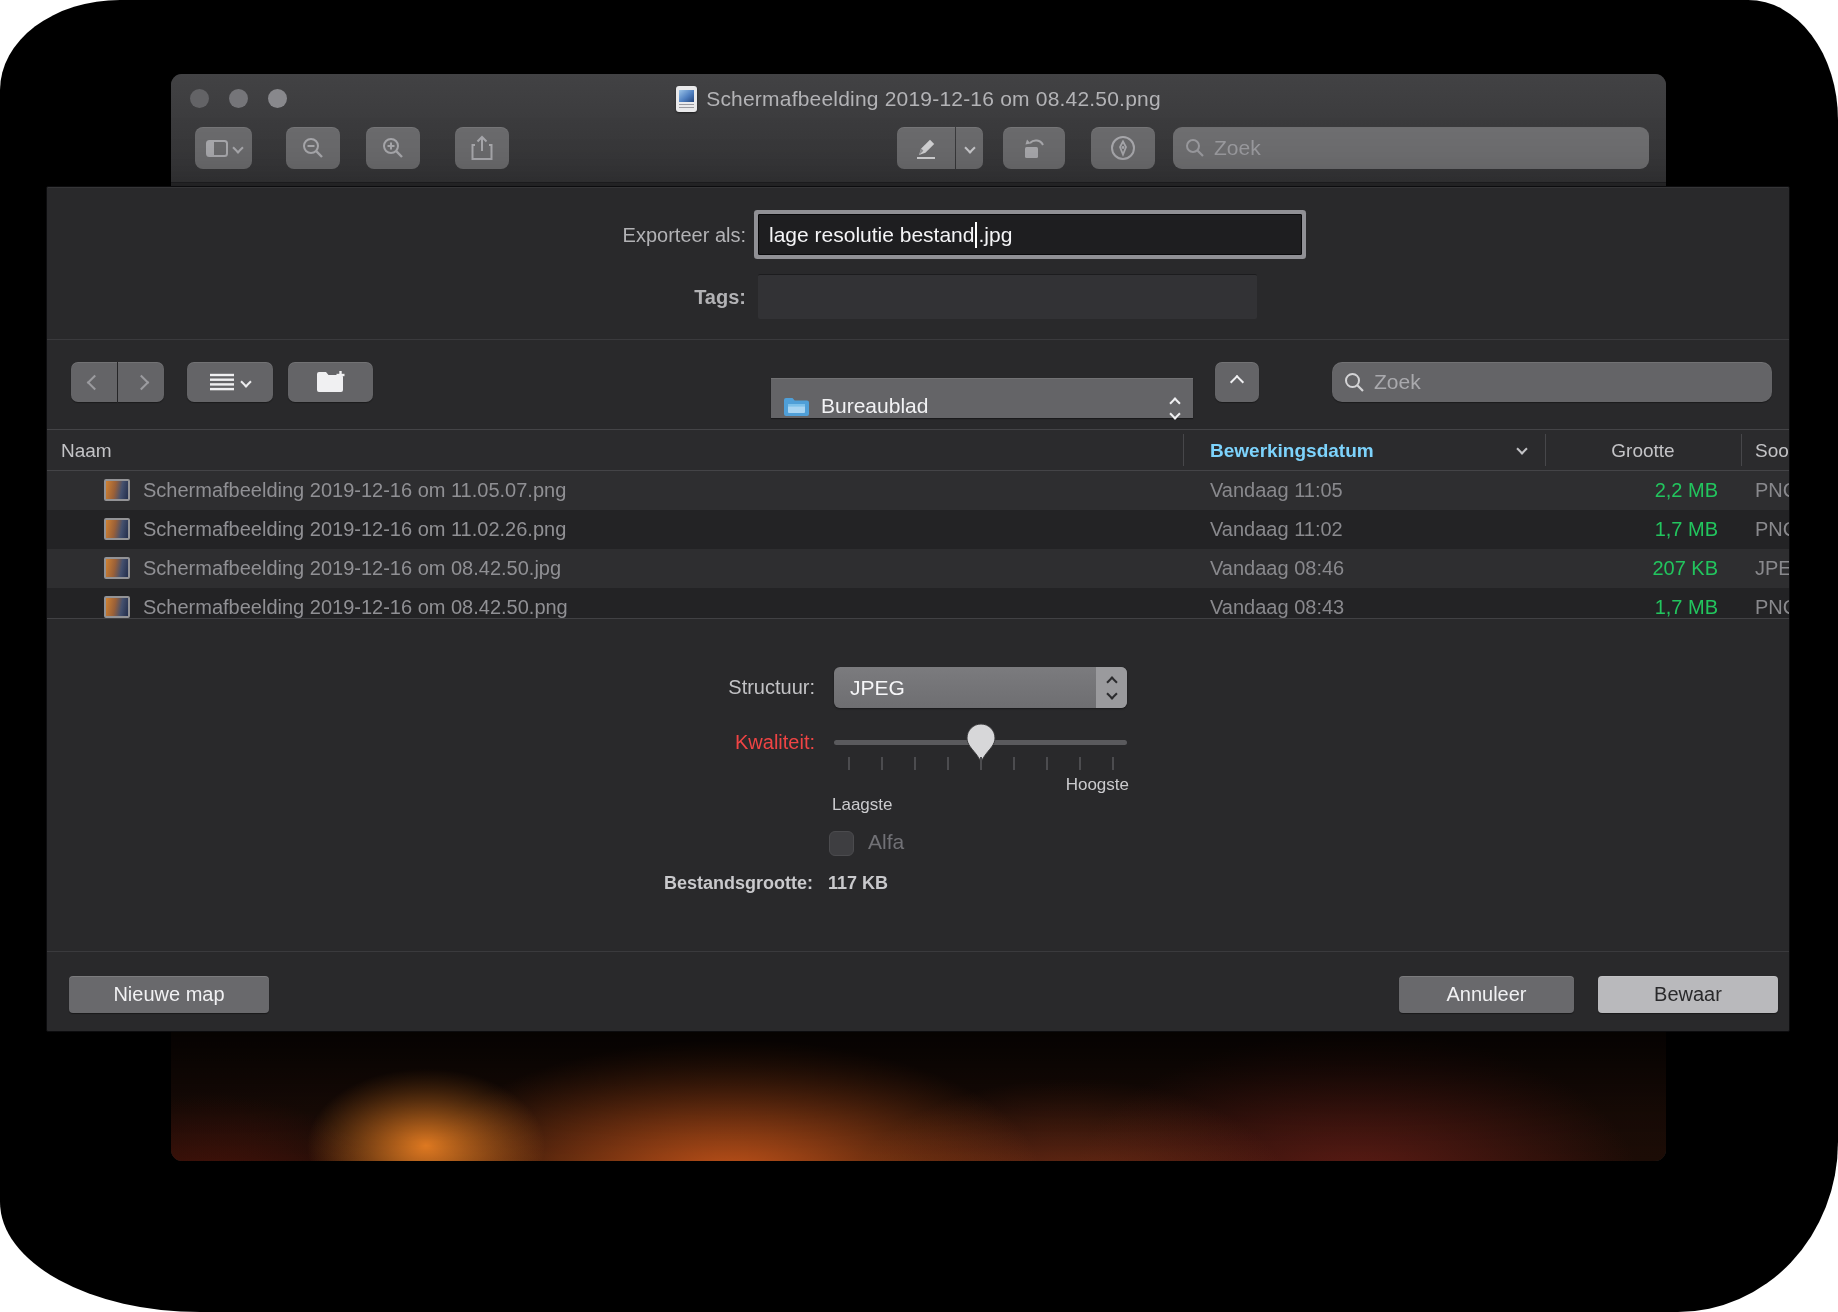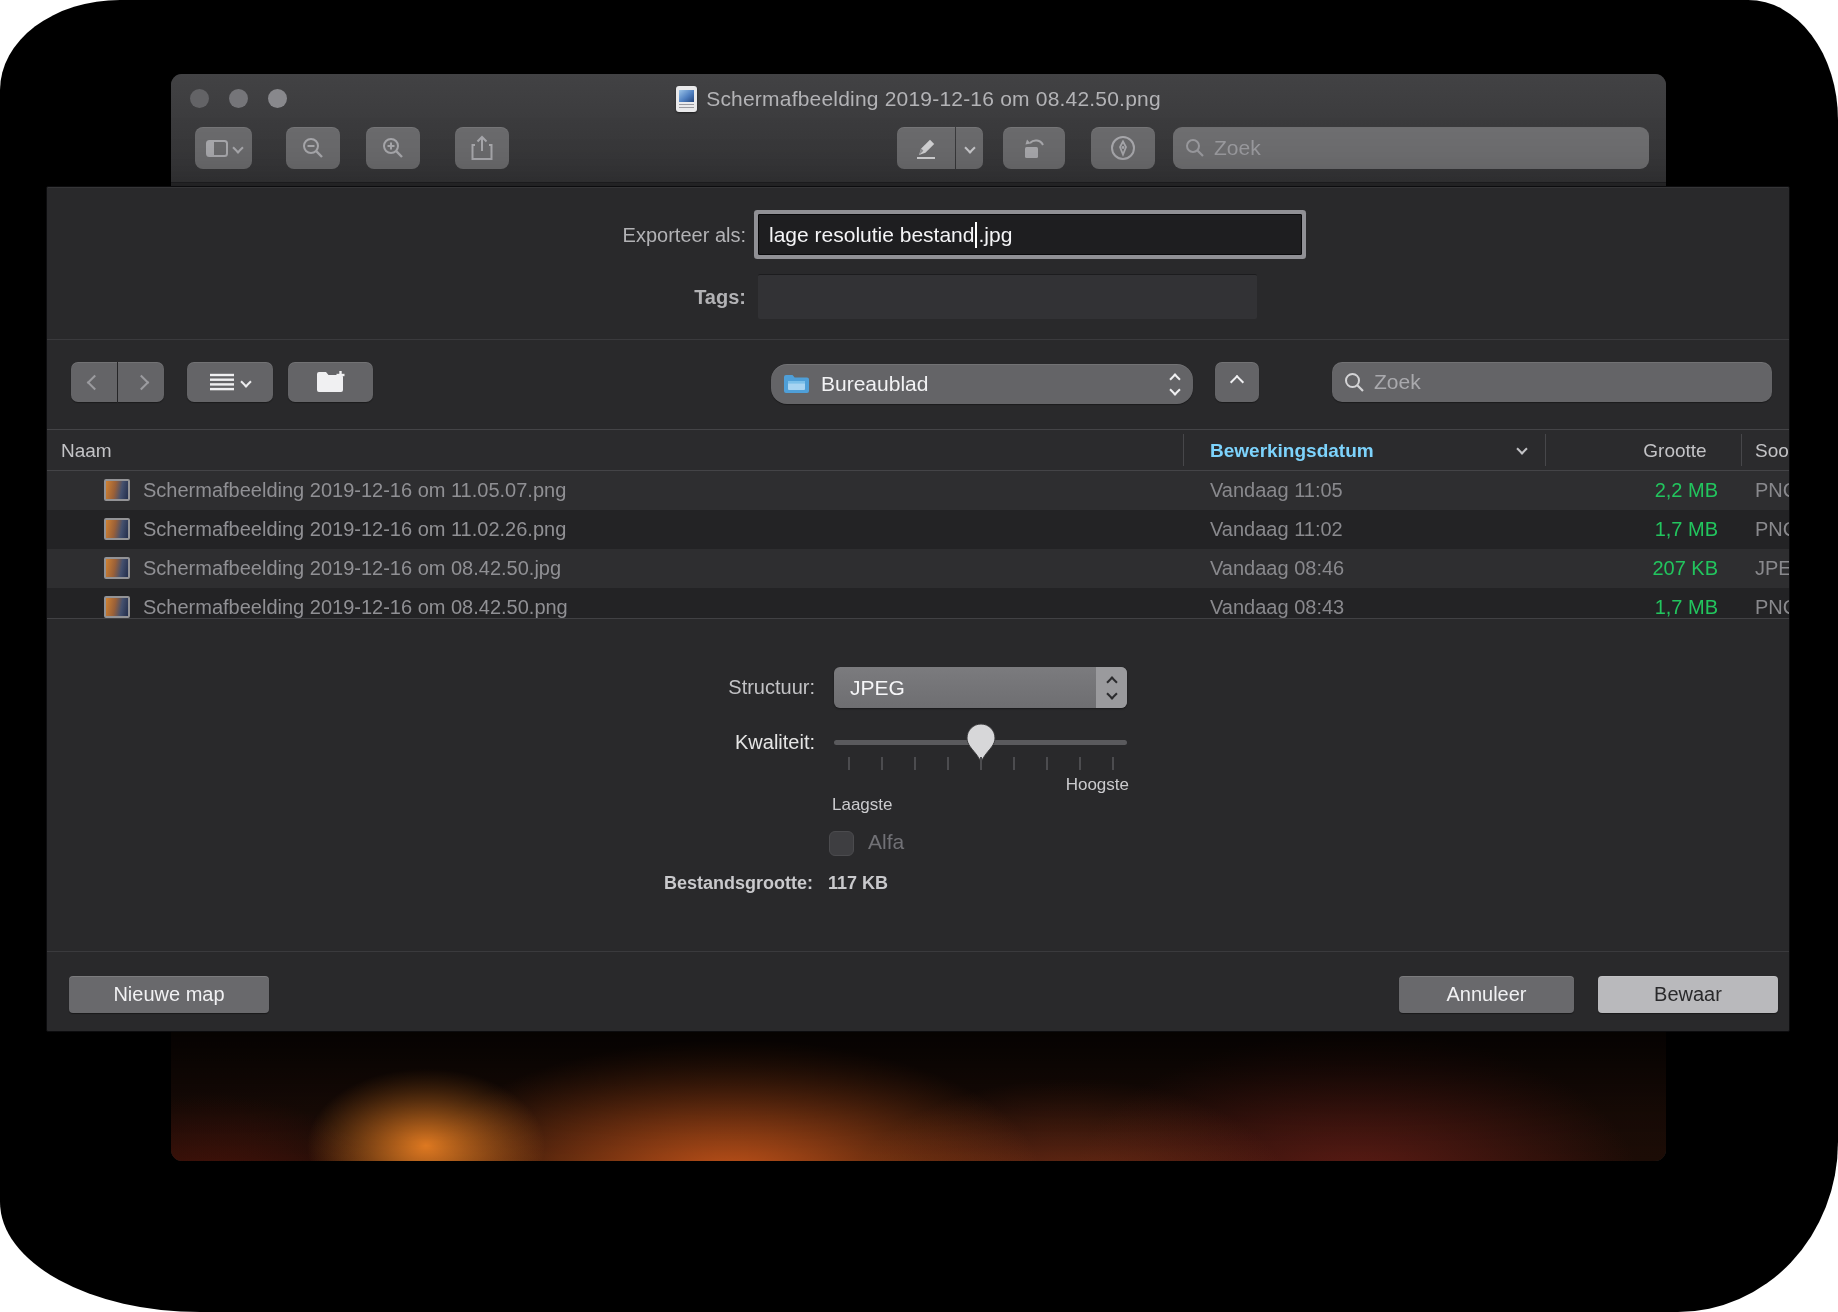"Bureaublad" .popup { align-items: center -> flex-end; border-radius: 16px -> 0; top: 177px -> 191px }
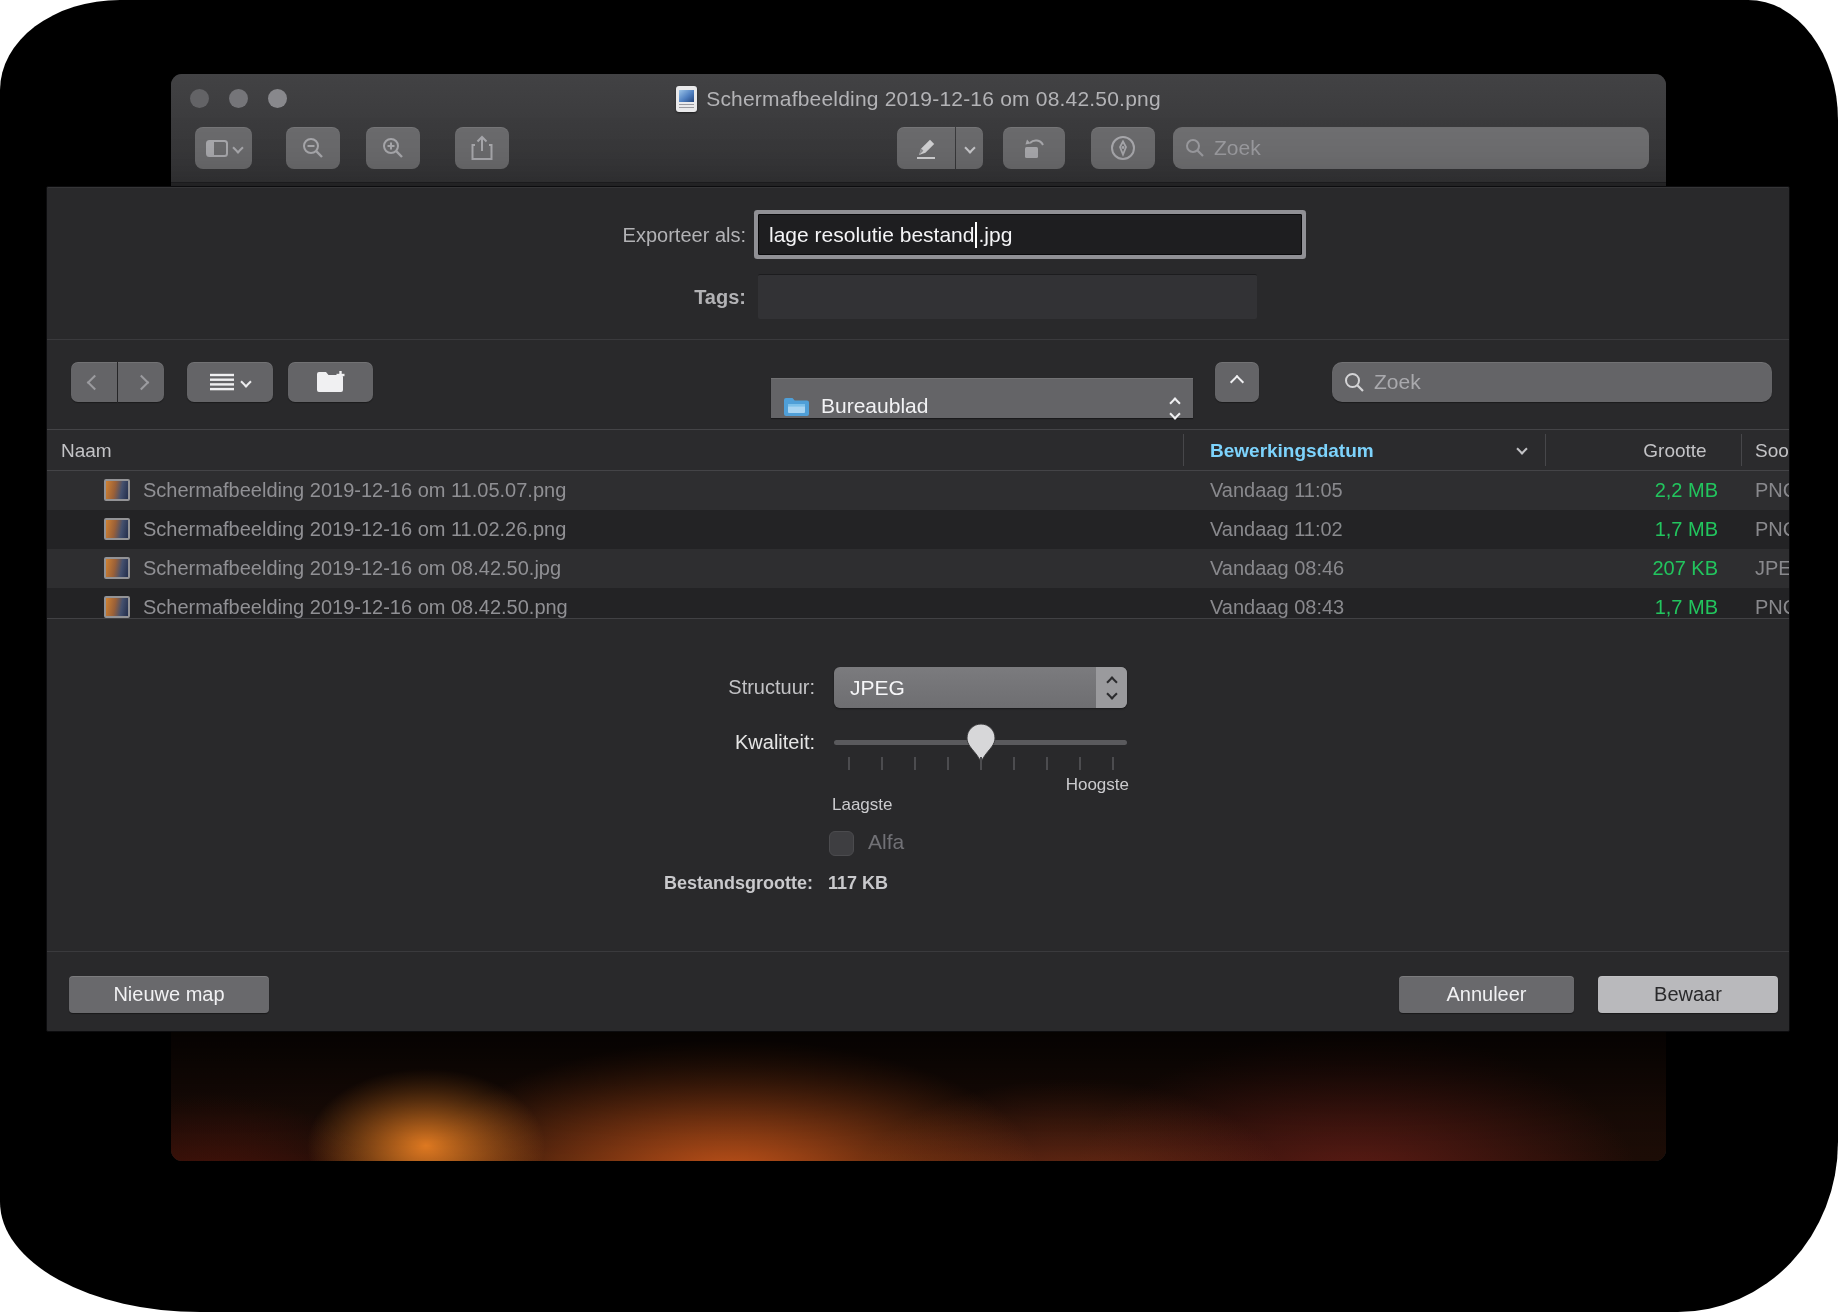"Grootte" div.th { margin-left: 32px -> none }
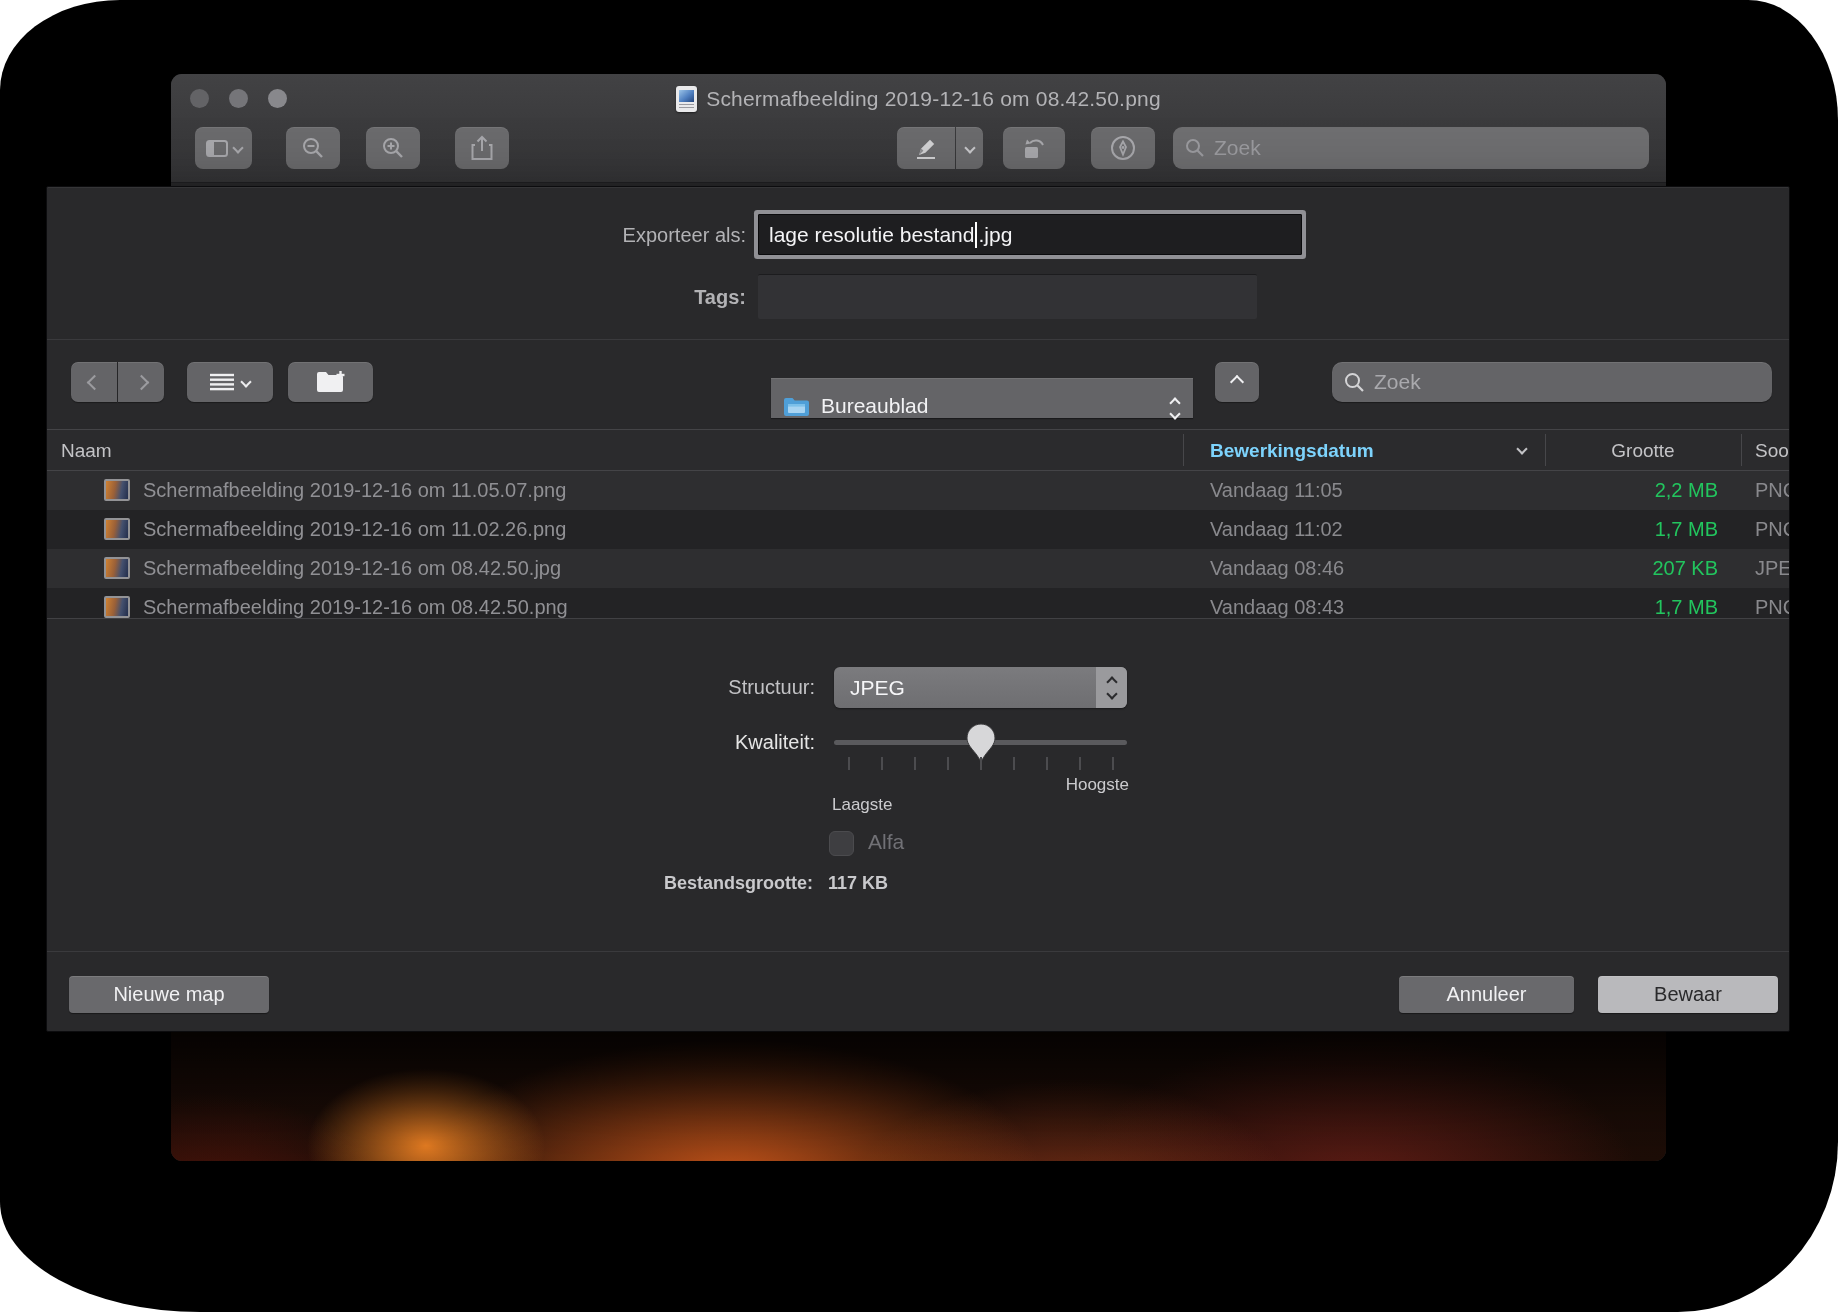"Kwaliteit:" div.lbl { color: #e5e5e5 -> #ef4444 }
